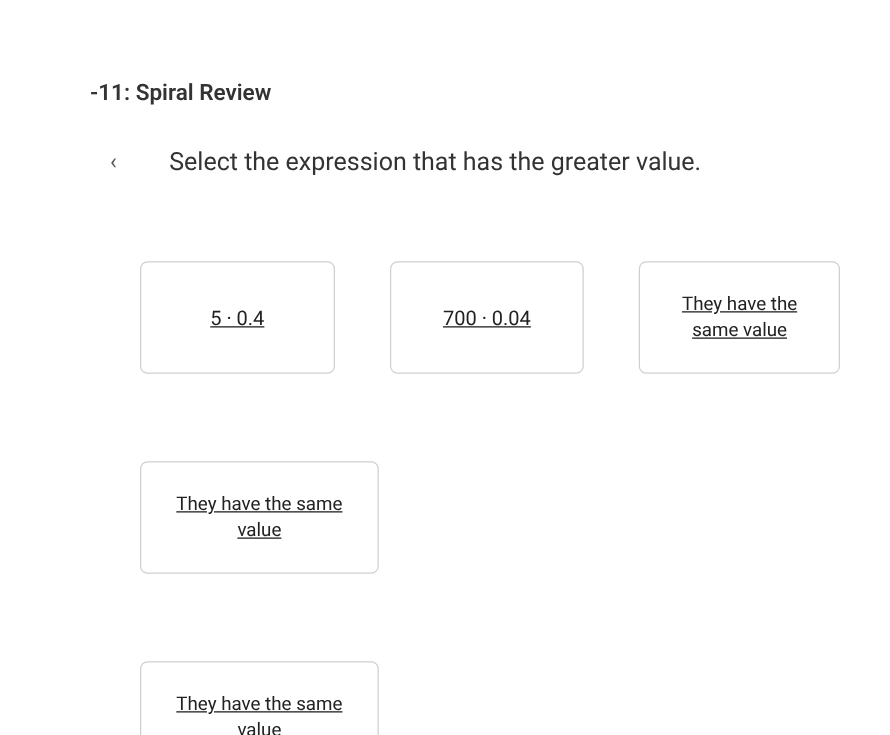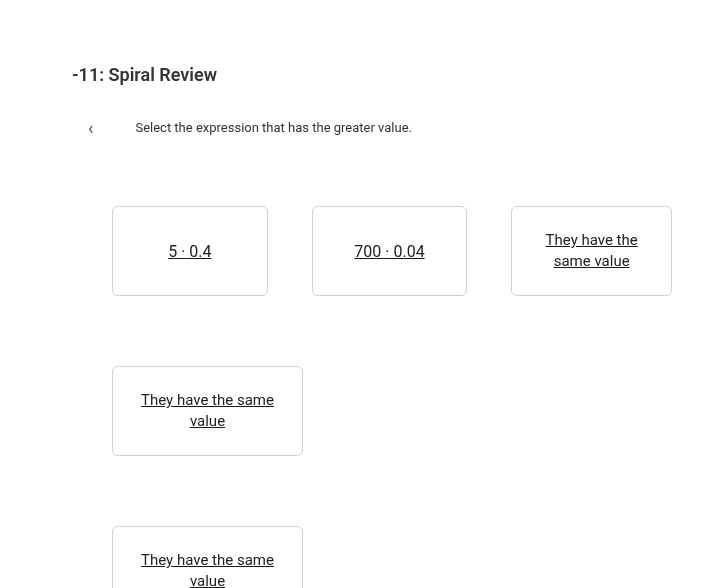"Select the expression that has" .instruction { font-size: 13px -> 20px }
